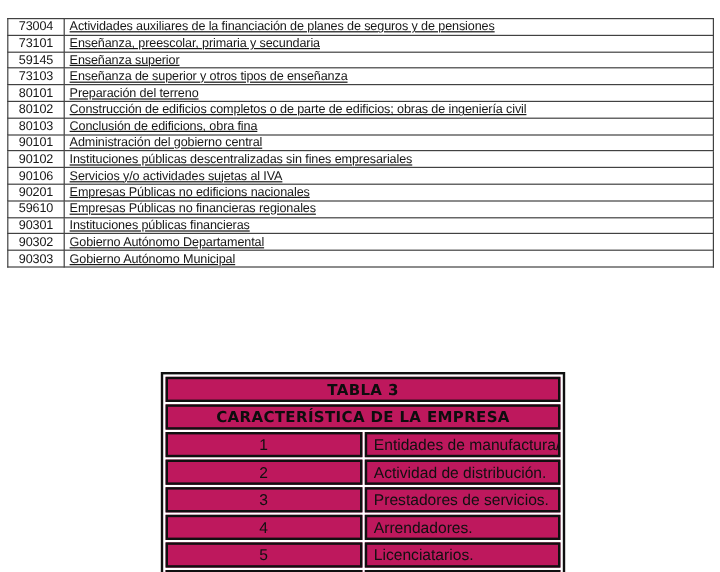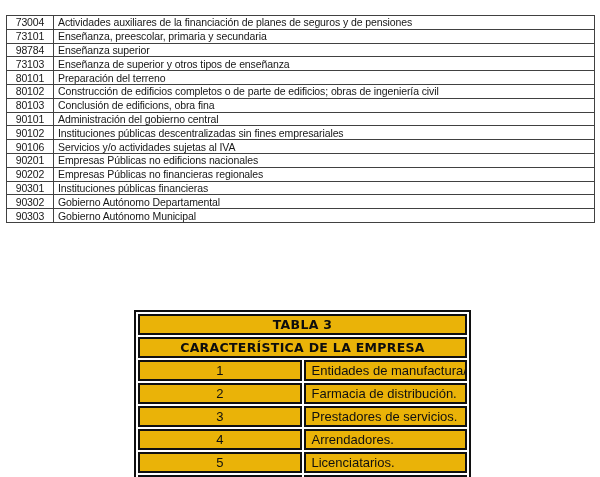"Actividades auxiliares de la" .activity-table td.desc { text-decoration: none -> underline }
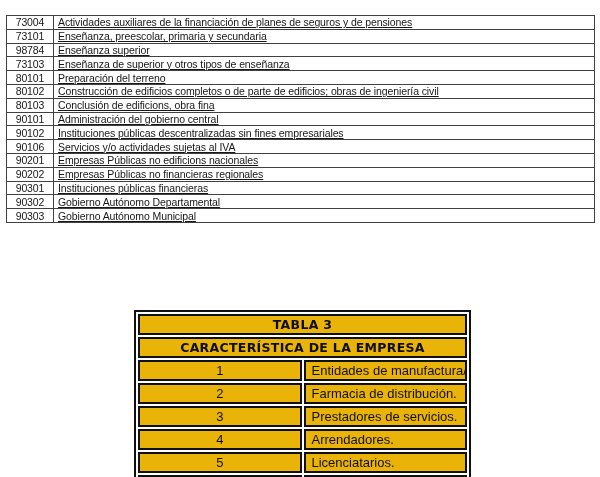"98784" td.code { text: 98784 -> 59145 }
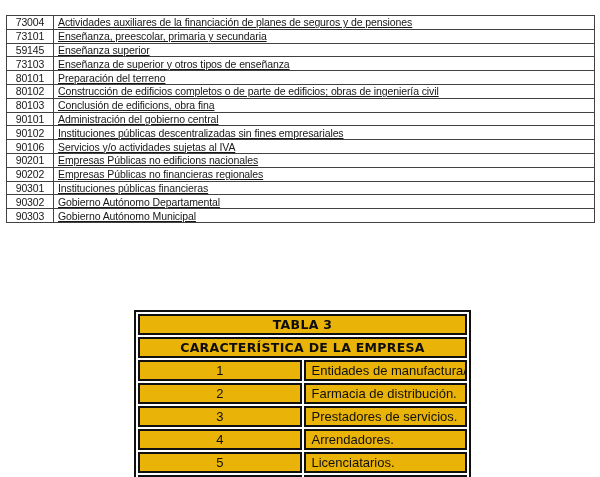"90202" td.code { text: 90202 -> 59610 }
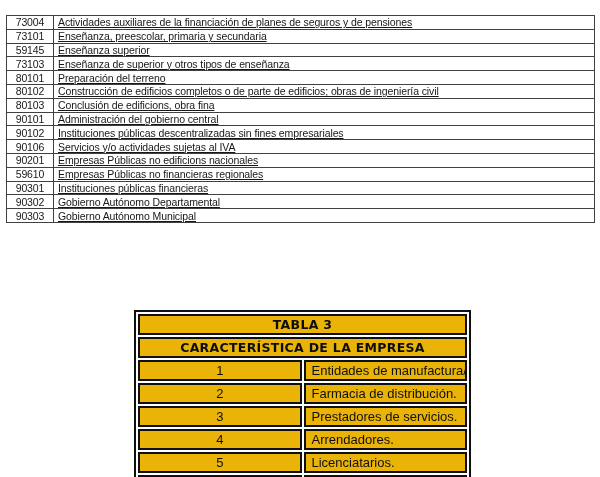"TABLA 3" .tabla3 td { background: #eab308 -> #be185d }
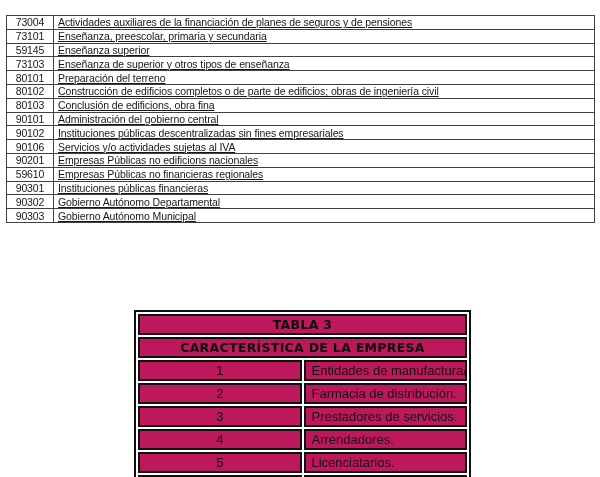"Farmacia de distribución." td.t3-desc { text: Farmacia -> Actividad }
